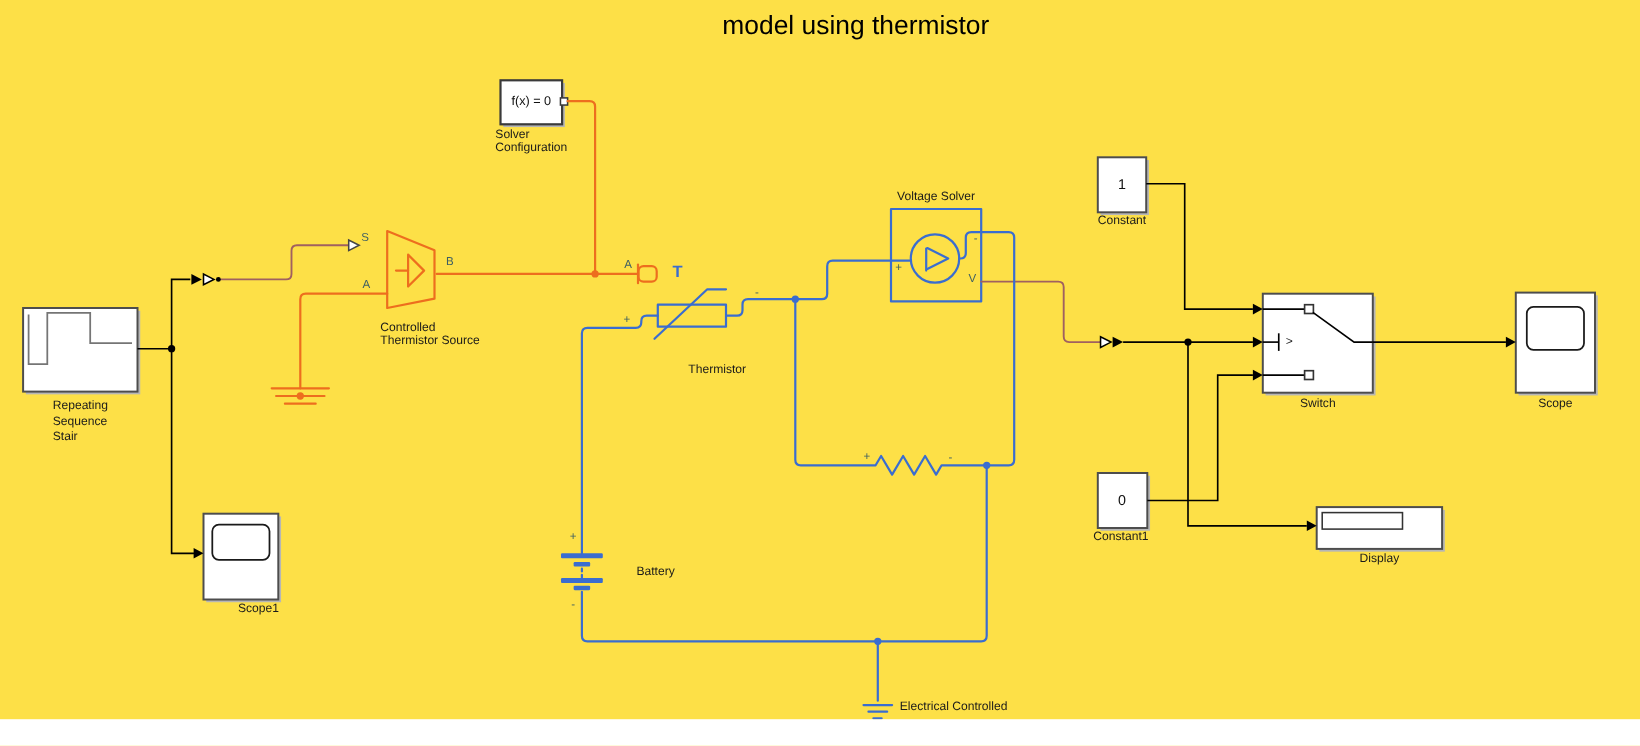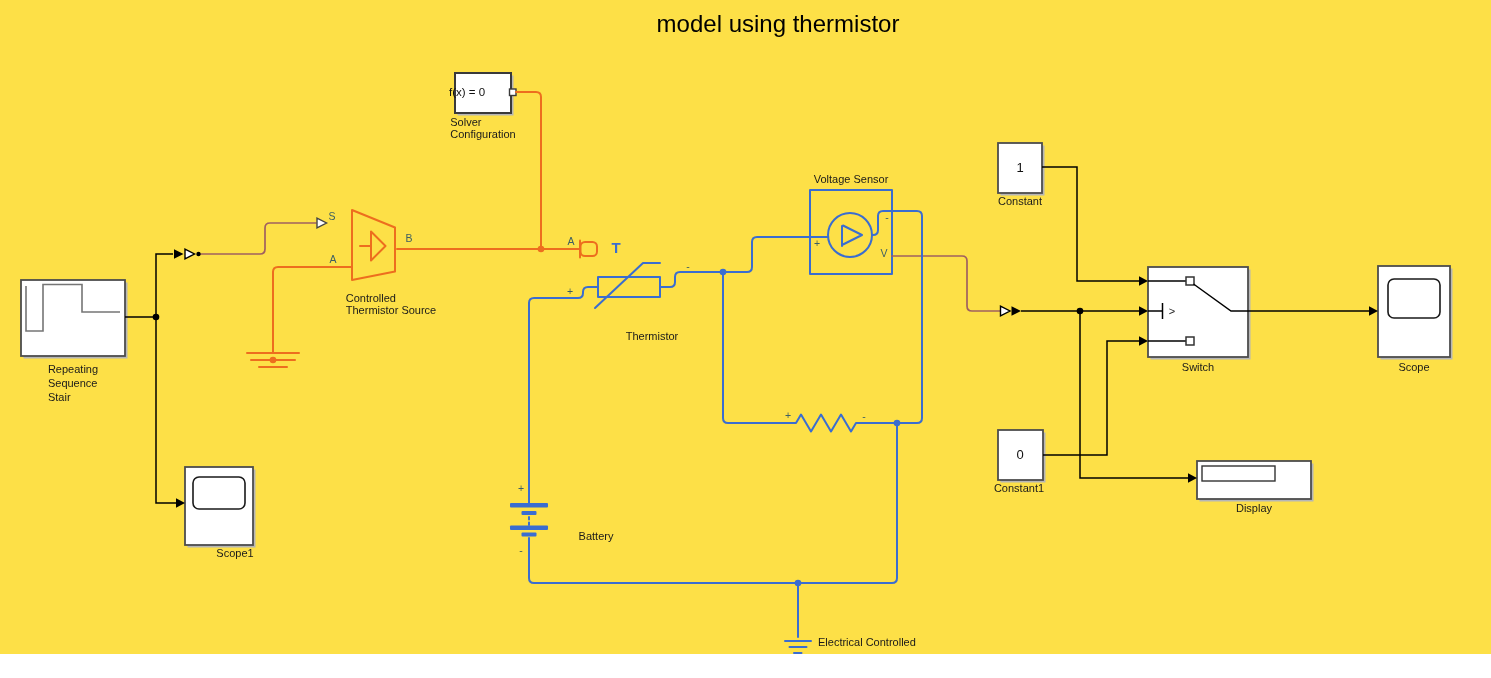"f(x) = 0" div.fx { left: 467px -> 483px }
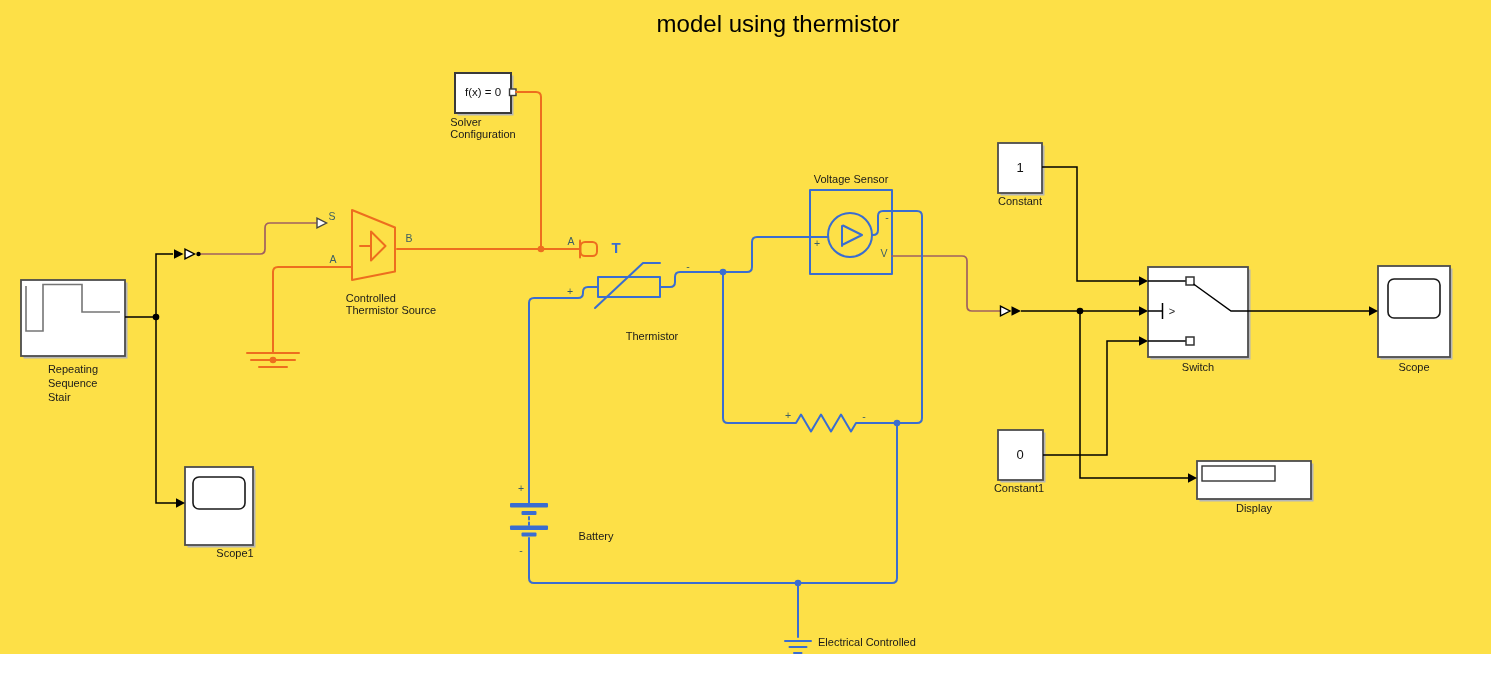"Voltage Sensor" div.lbl { text: Sensor -> Solver }
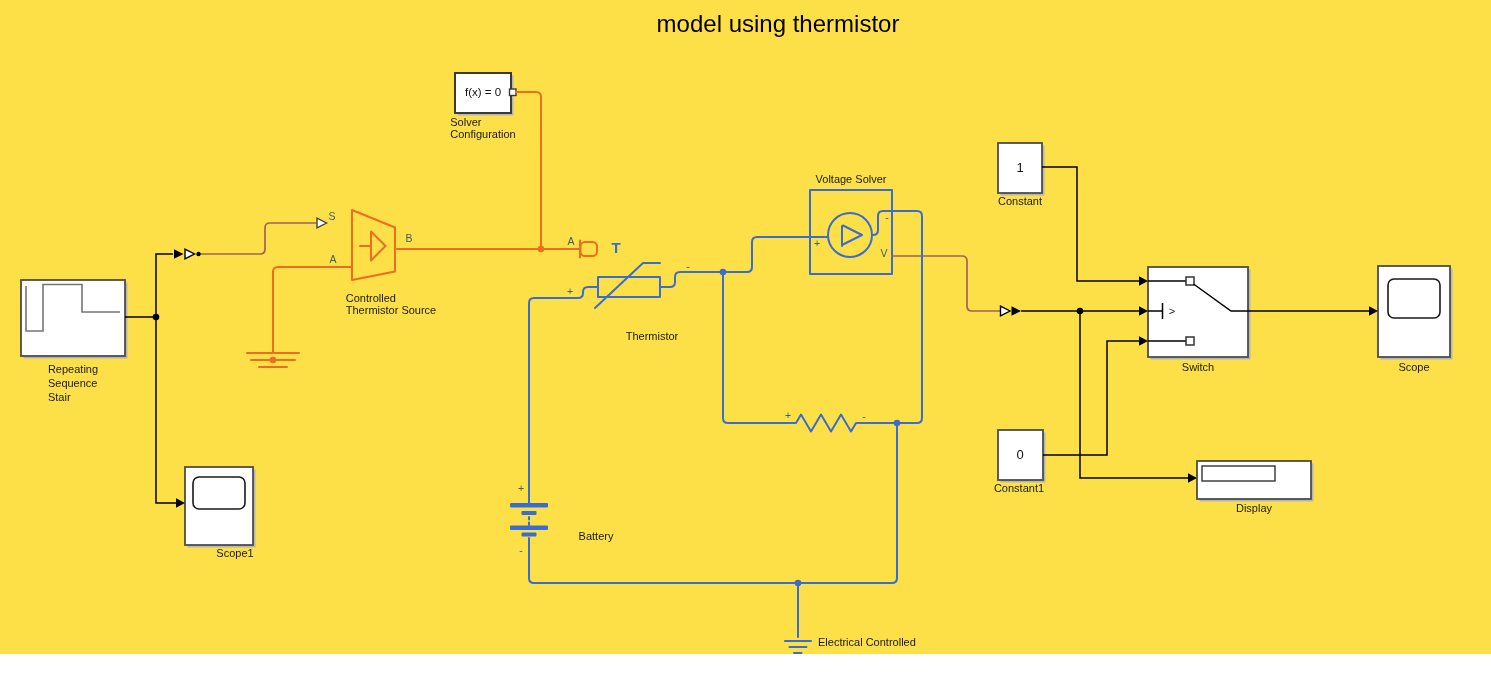"Battery" div.lbl { margin-top: 16px -> none }
